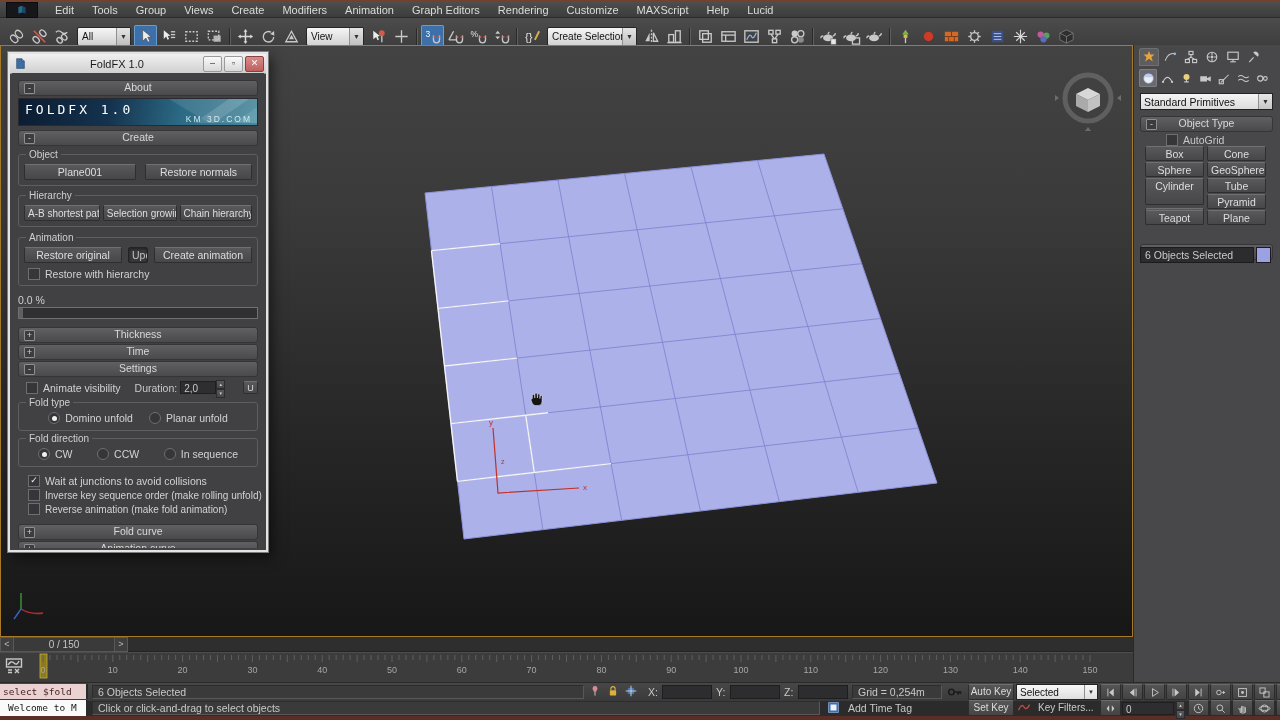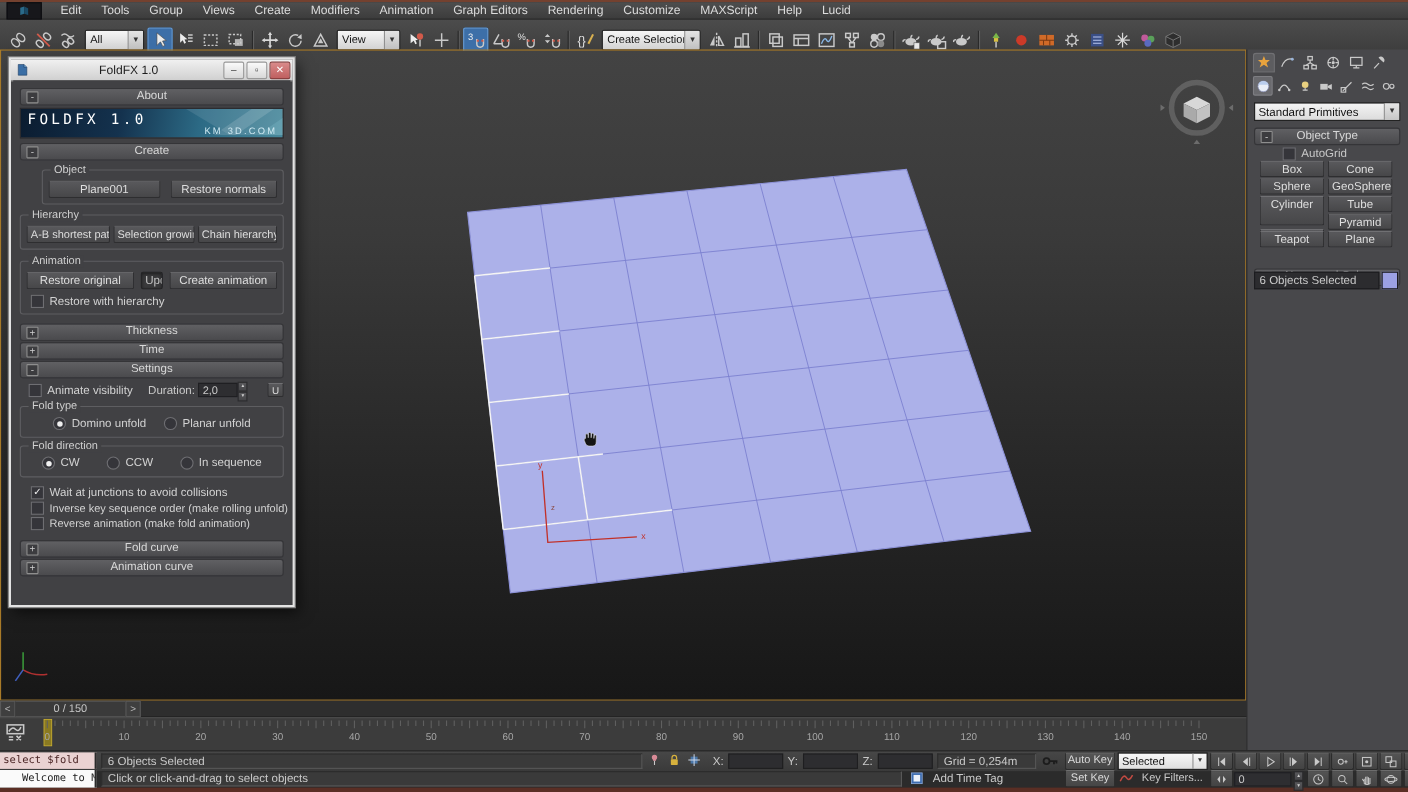"Object" div.grp { margin-left: 20px -> none }
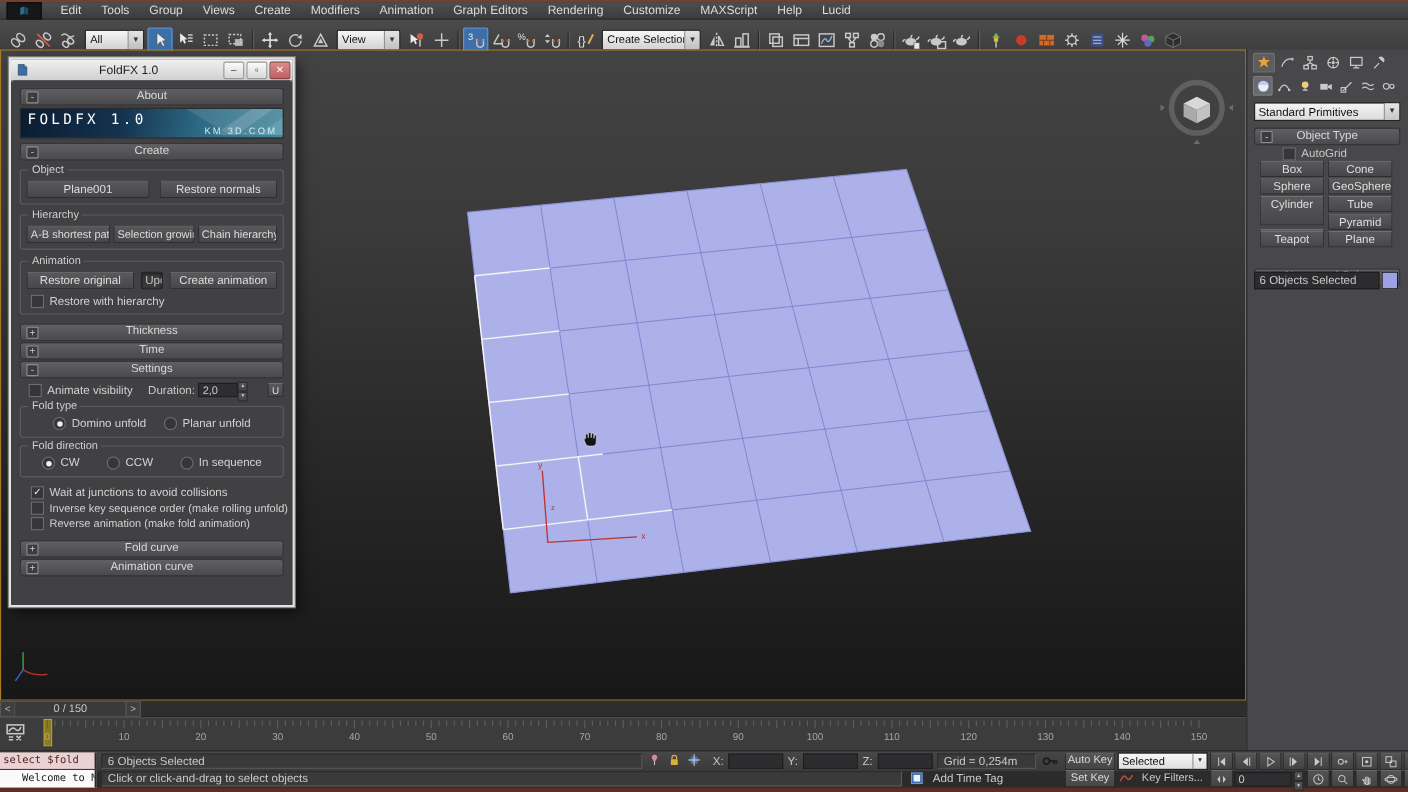"0.0 %" div { html: none -> <div> <div>0.0 %</div> <div> <div></div> </div> </div> }
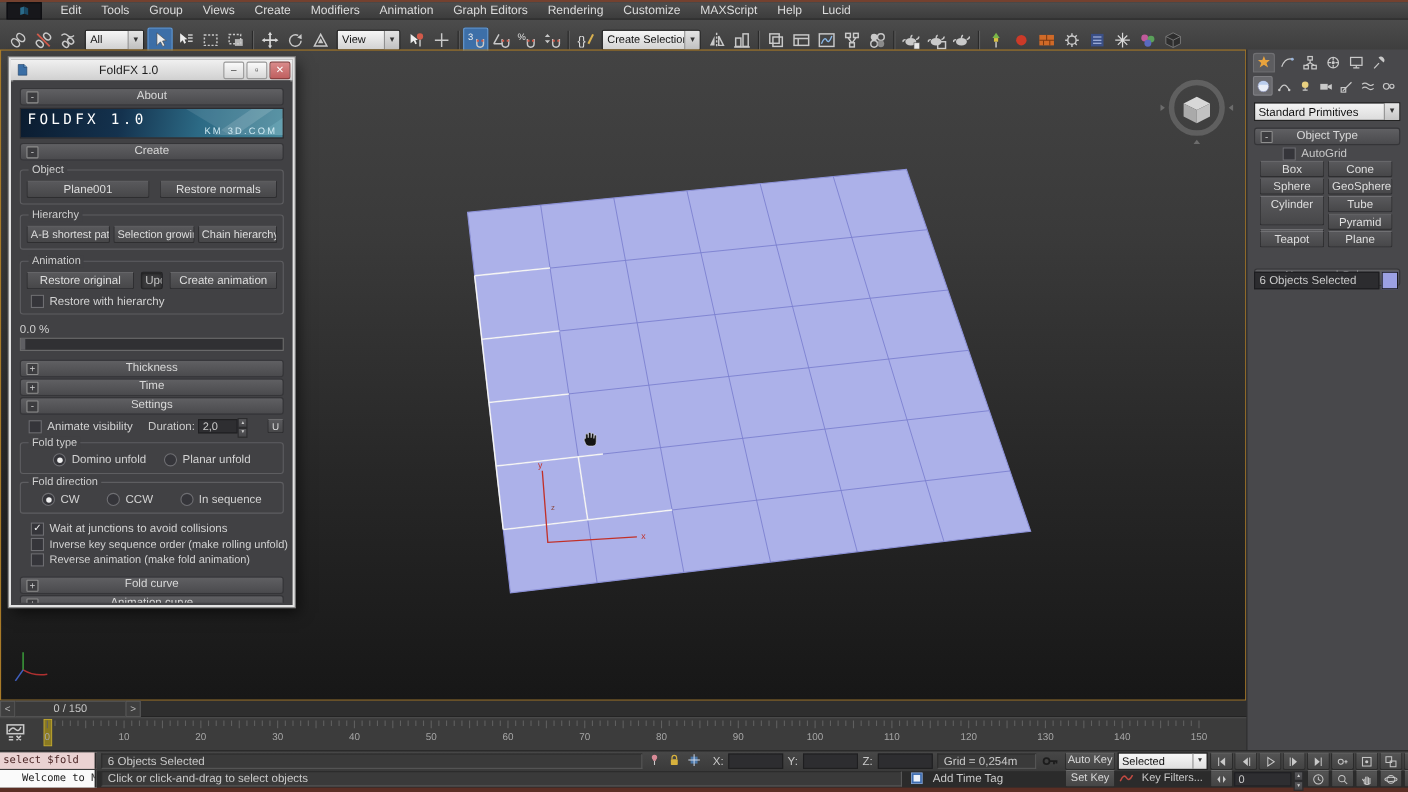"Welcome to M" #listener2 { padding: 0 20px -> 0 8px }
